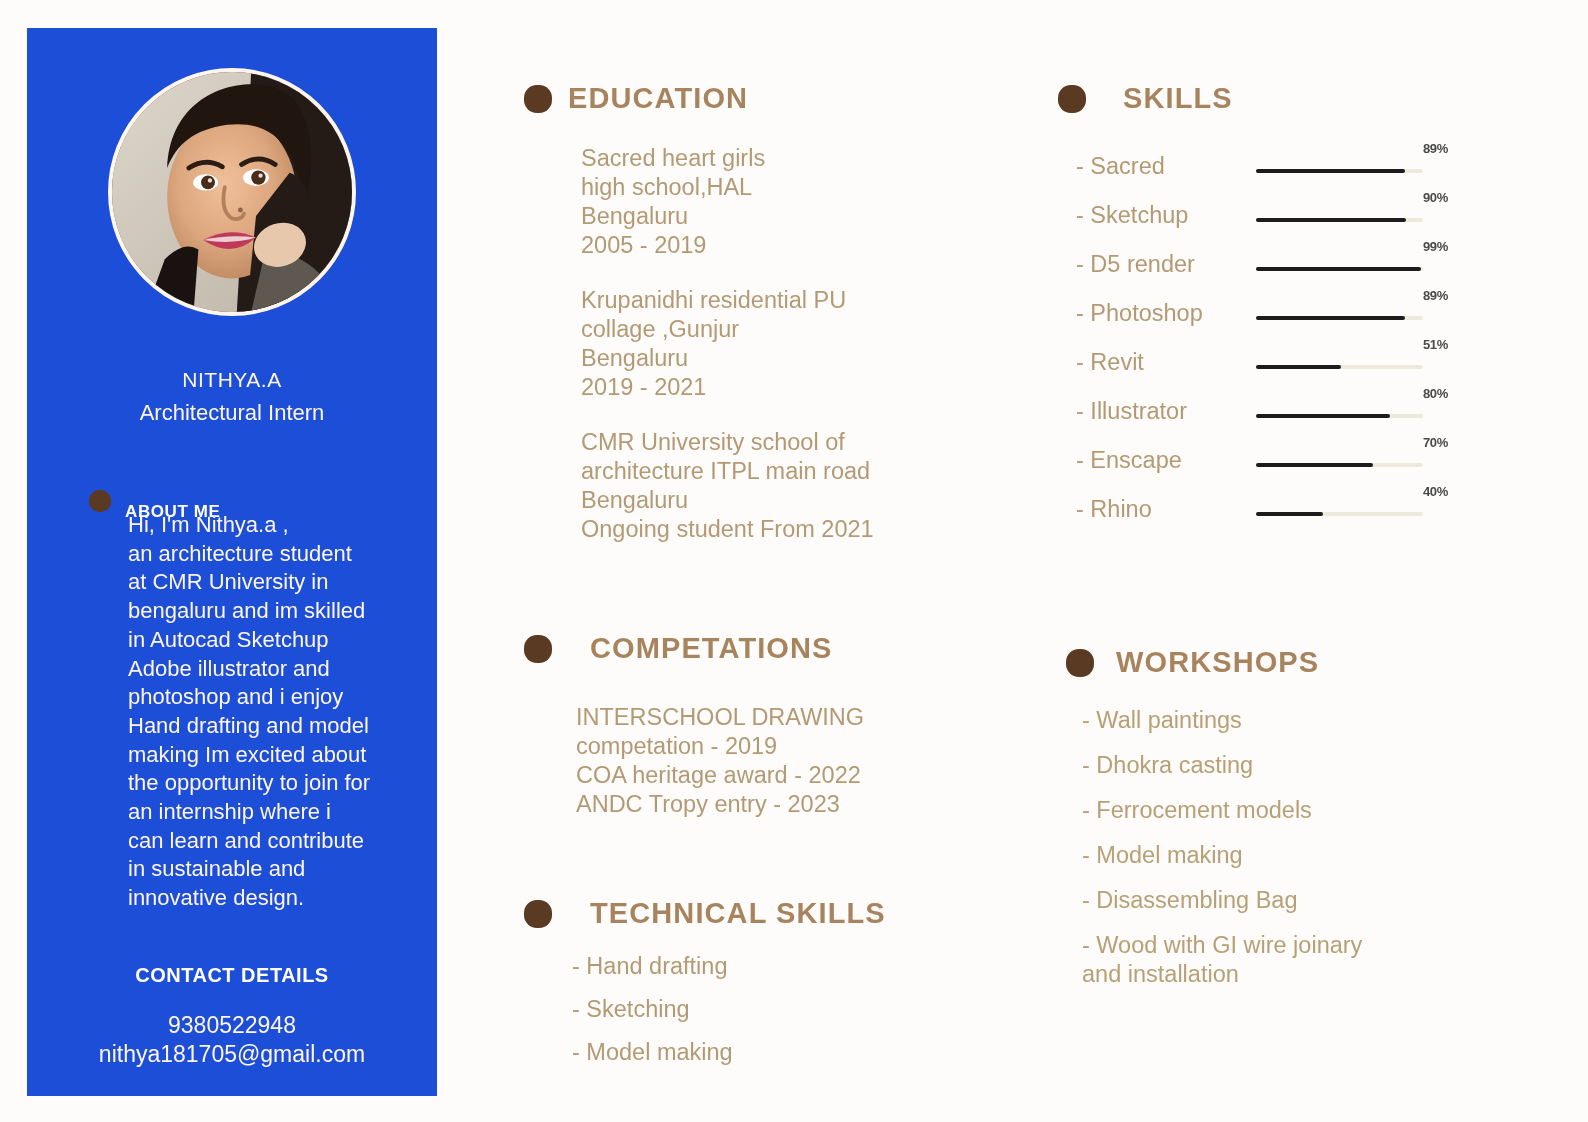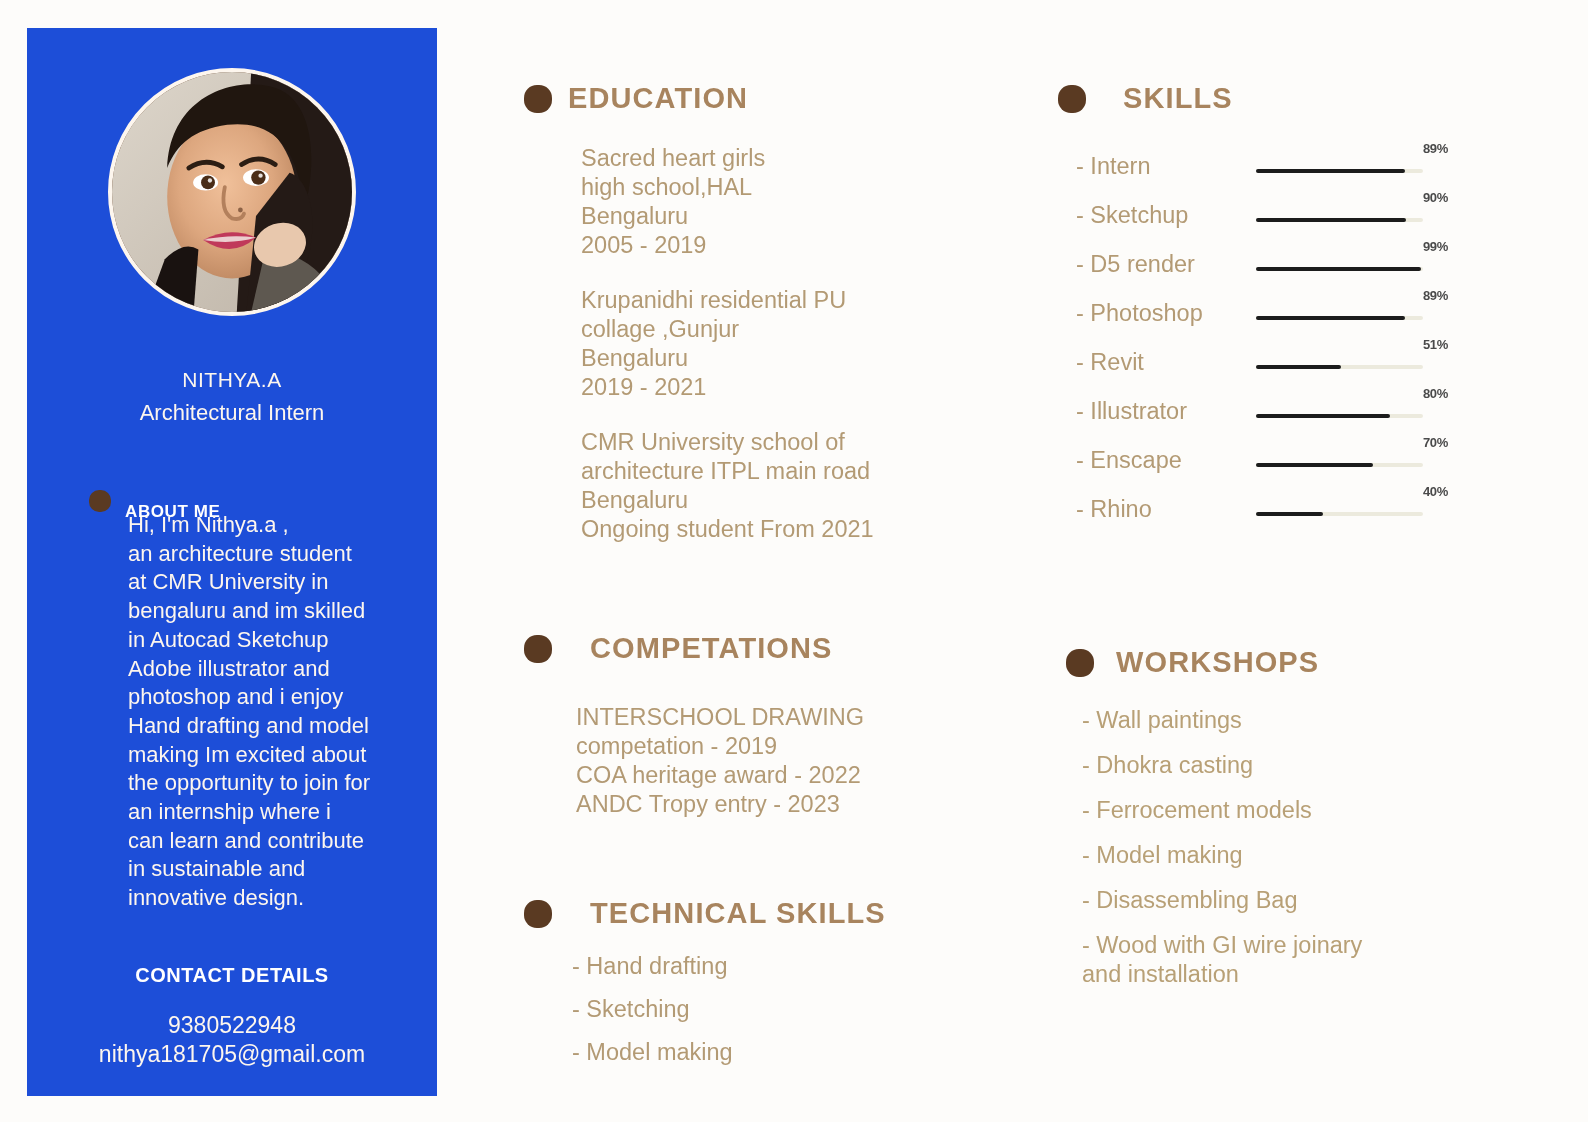"- Intern" div.skill-label { text: Intern -> Sacred }
